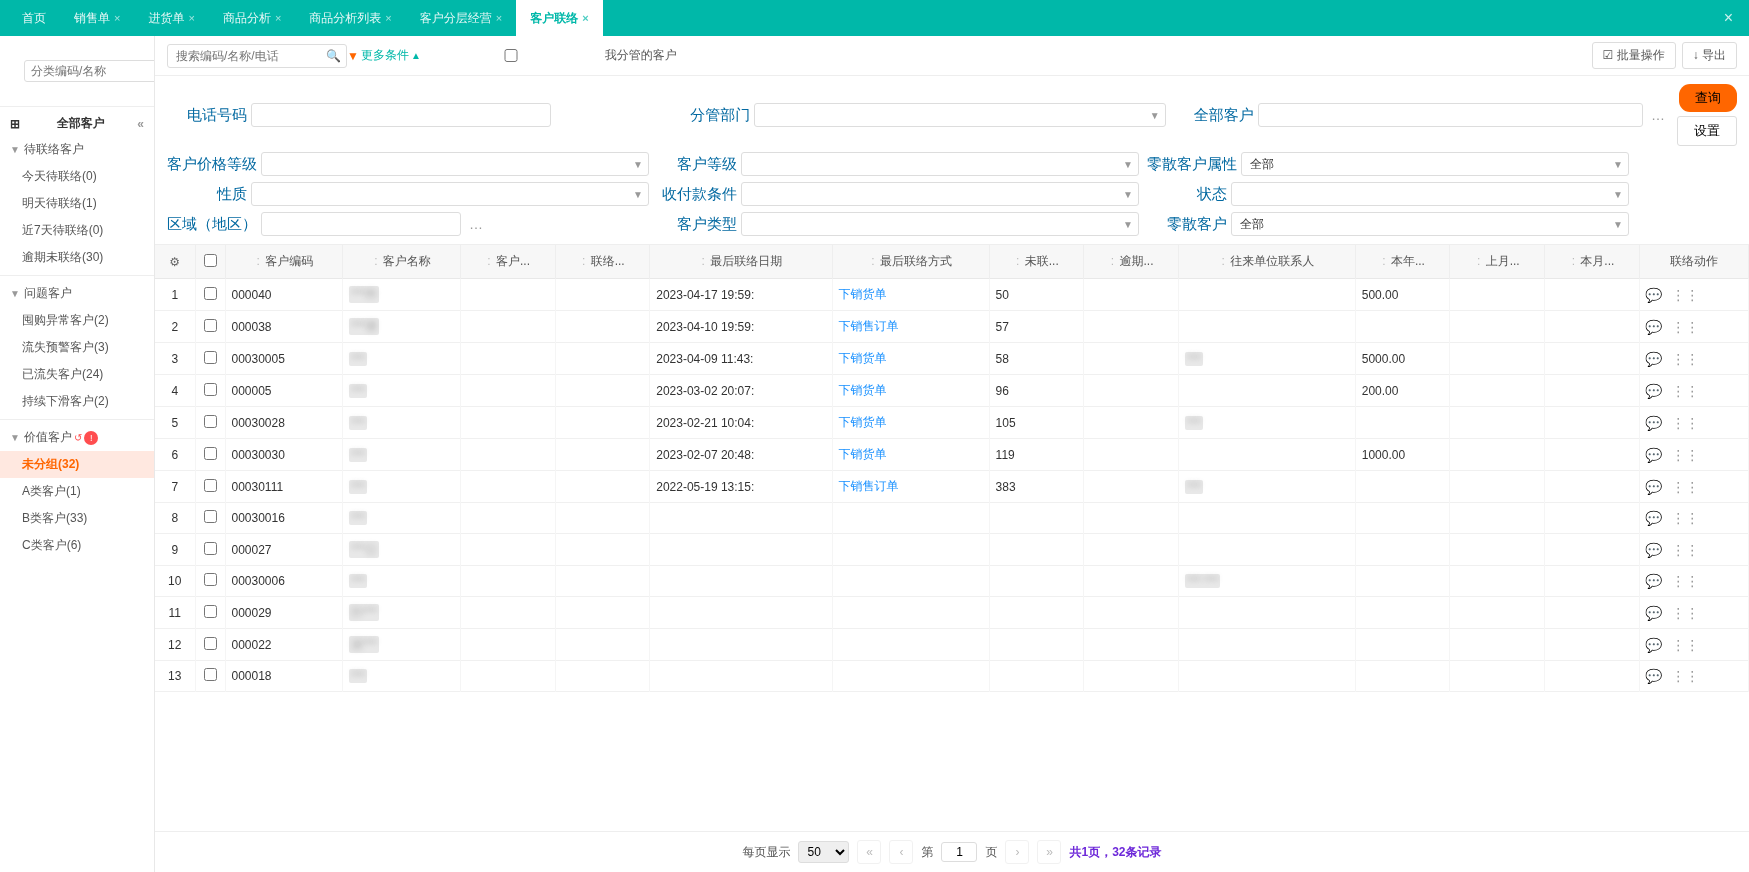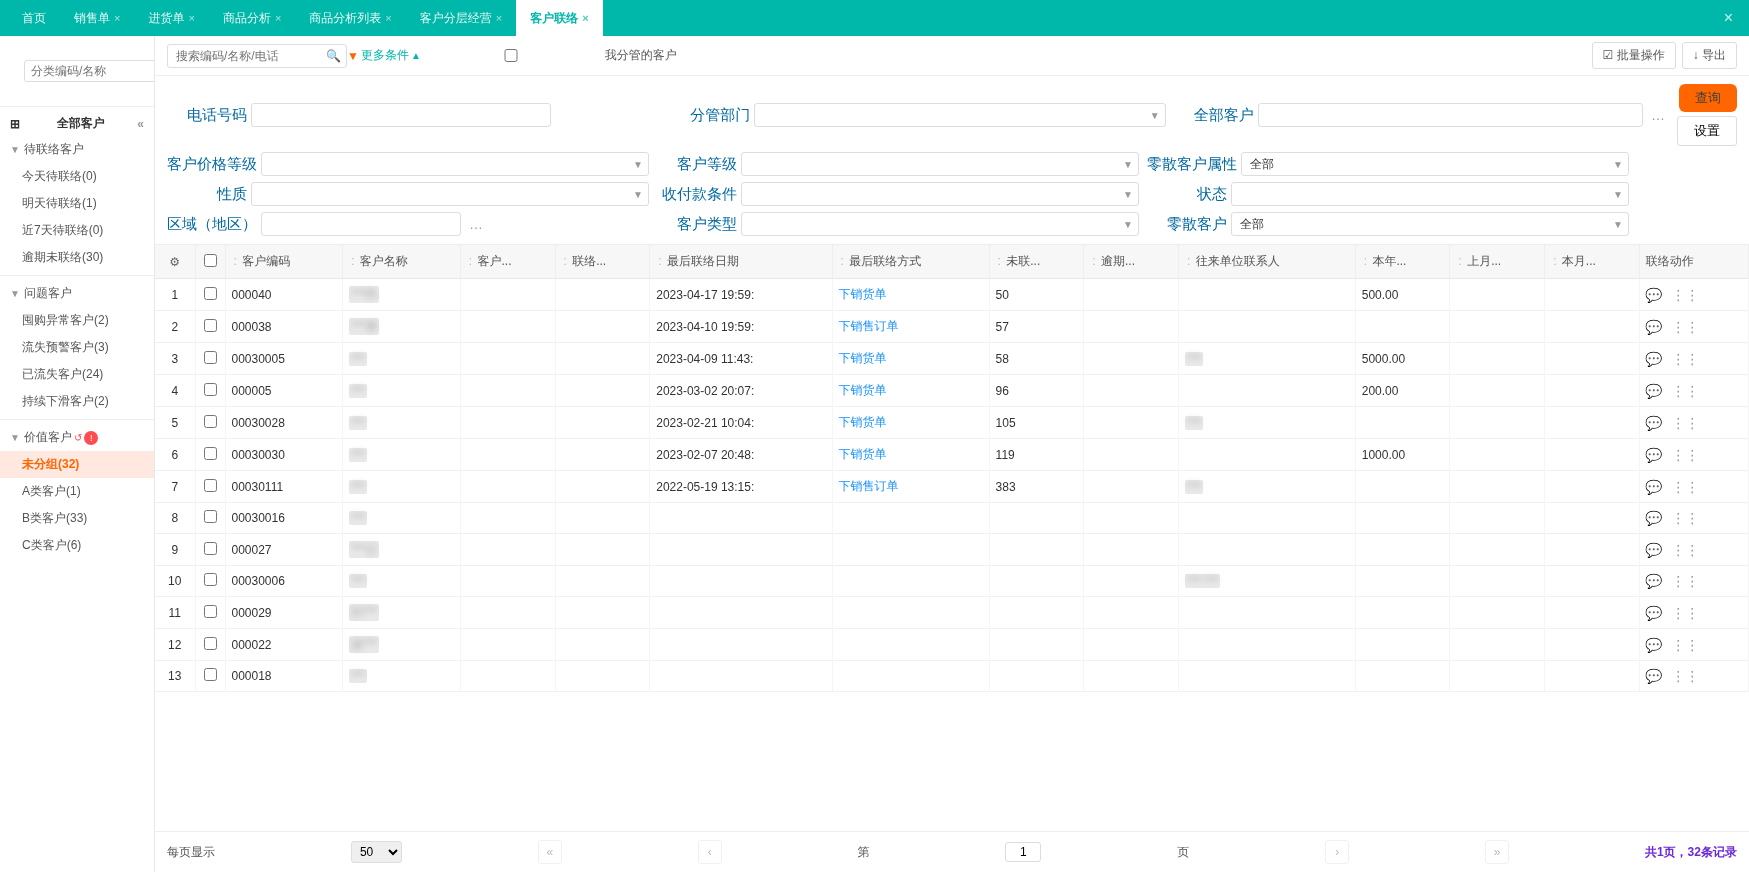"查询" .btn-query { border-radius: 6px -> 11px; color: #404040 -> #000000 }
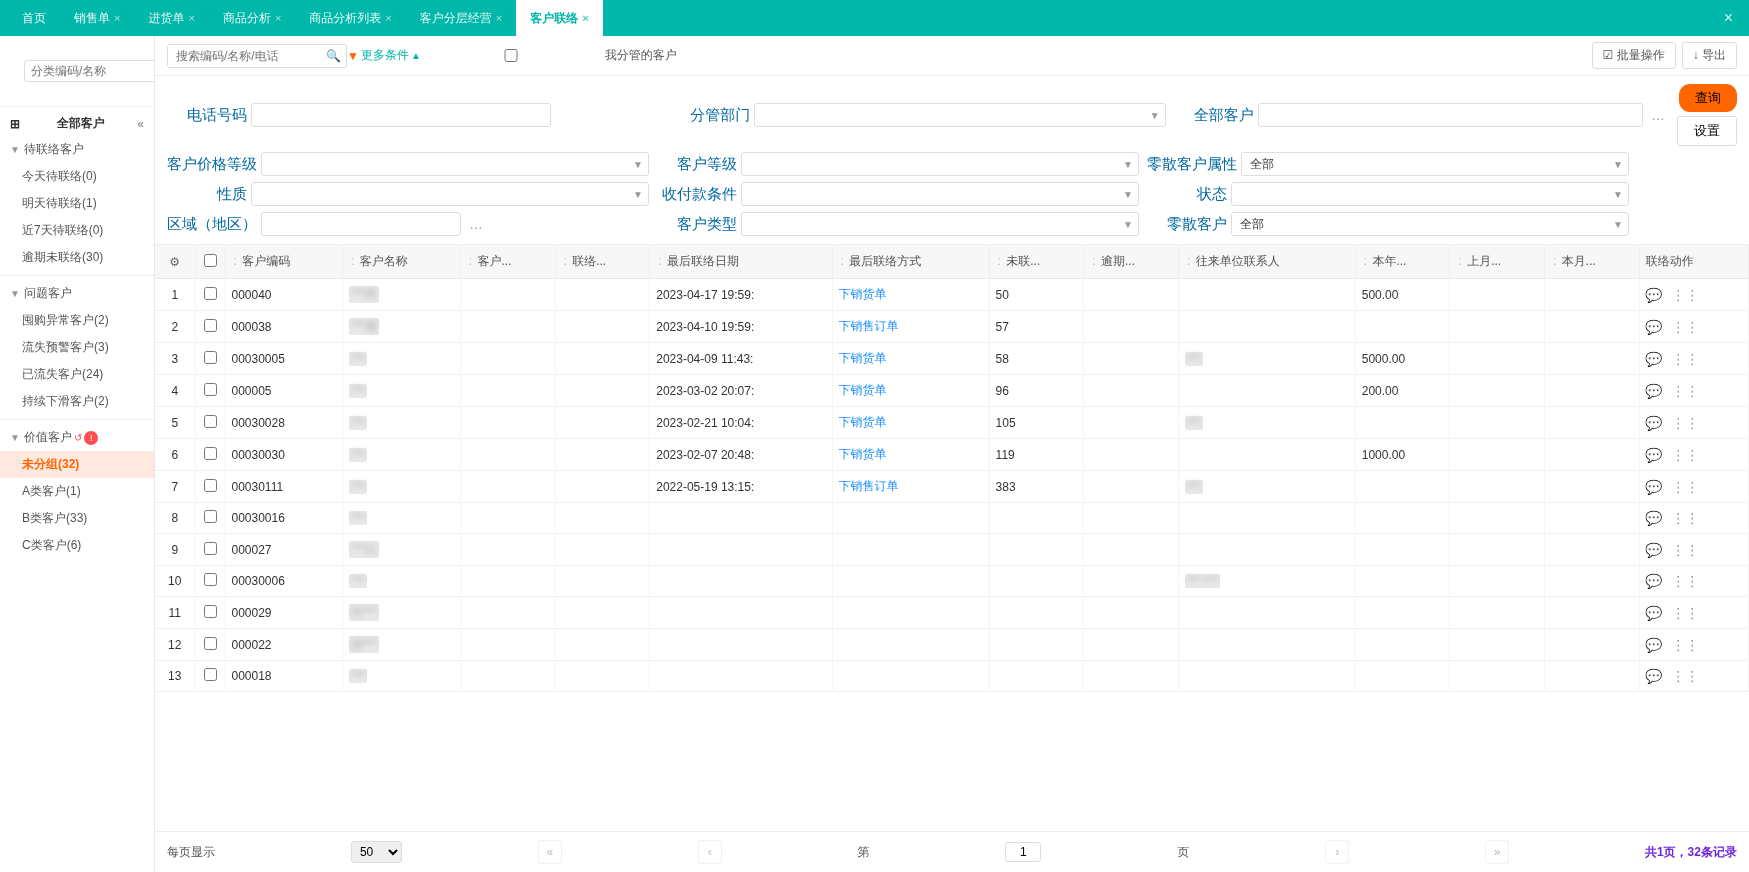": 客户编码" thead th { text-align: left -> center }
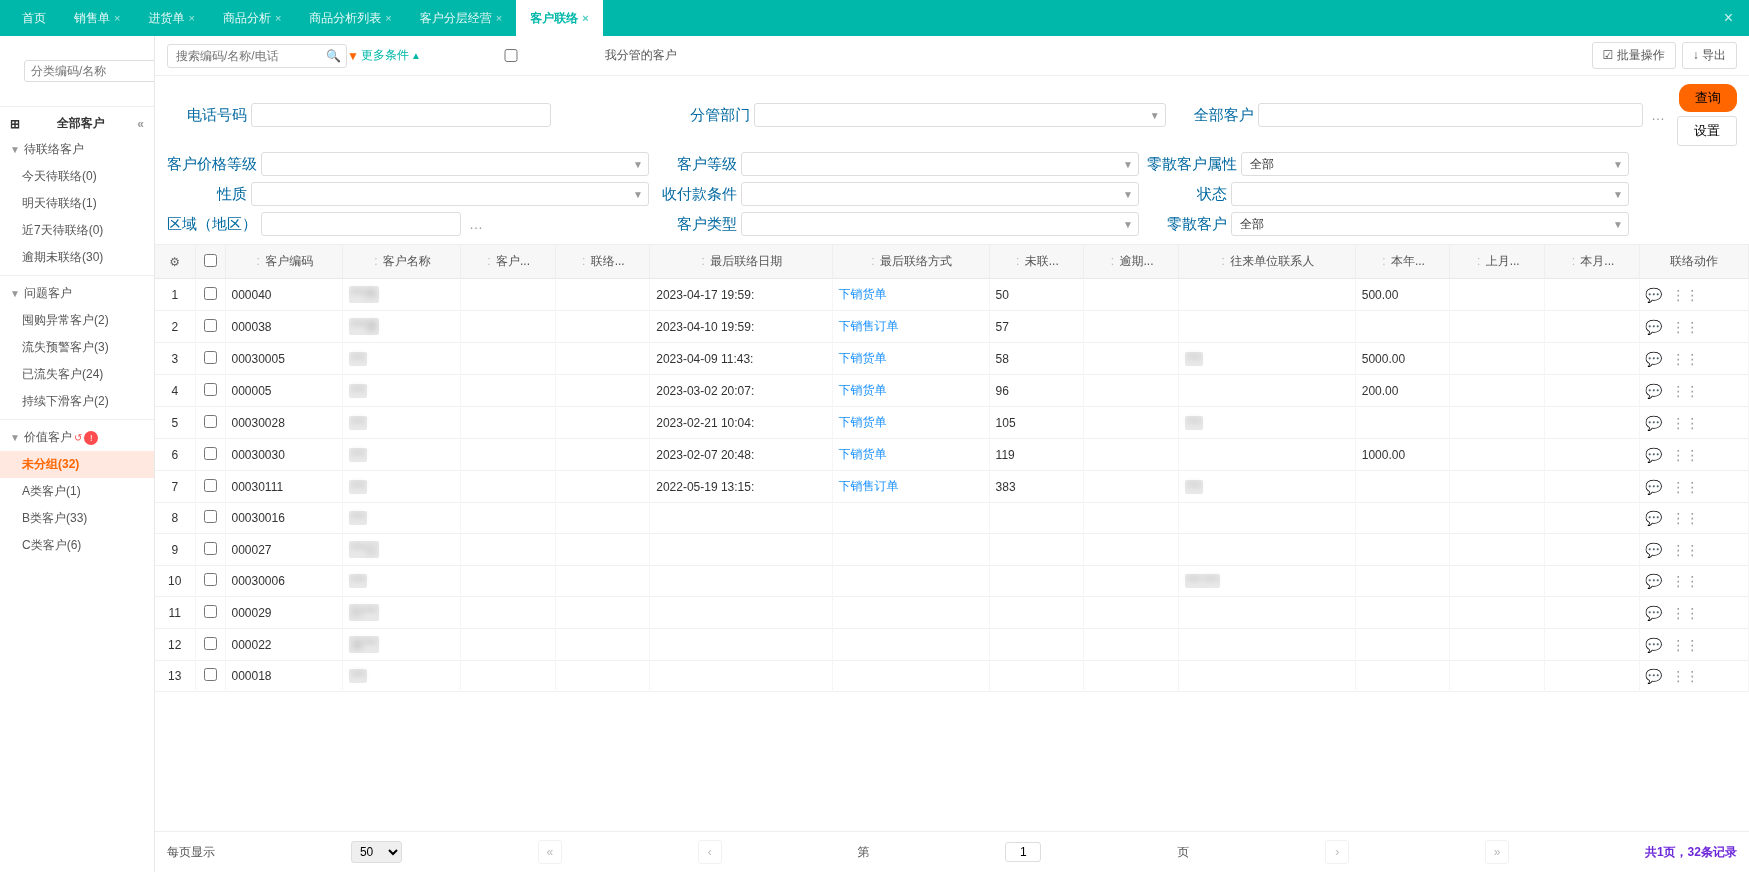"每页显示" .pagination { justify-content: space-between -> center }
